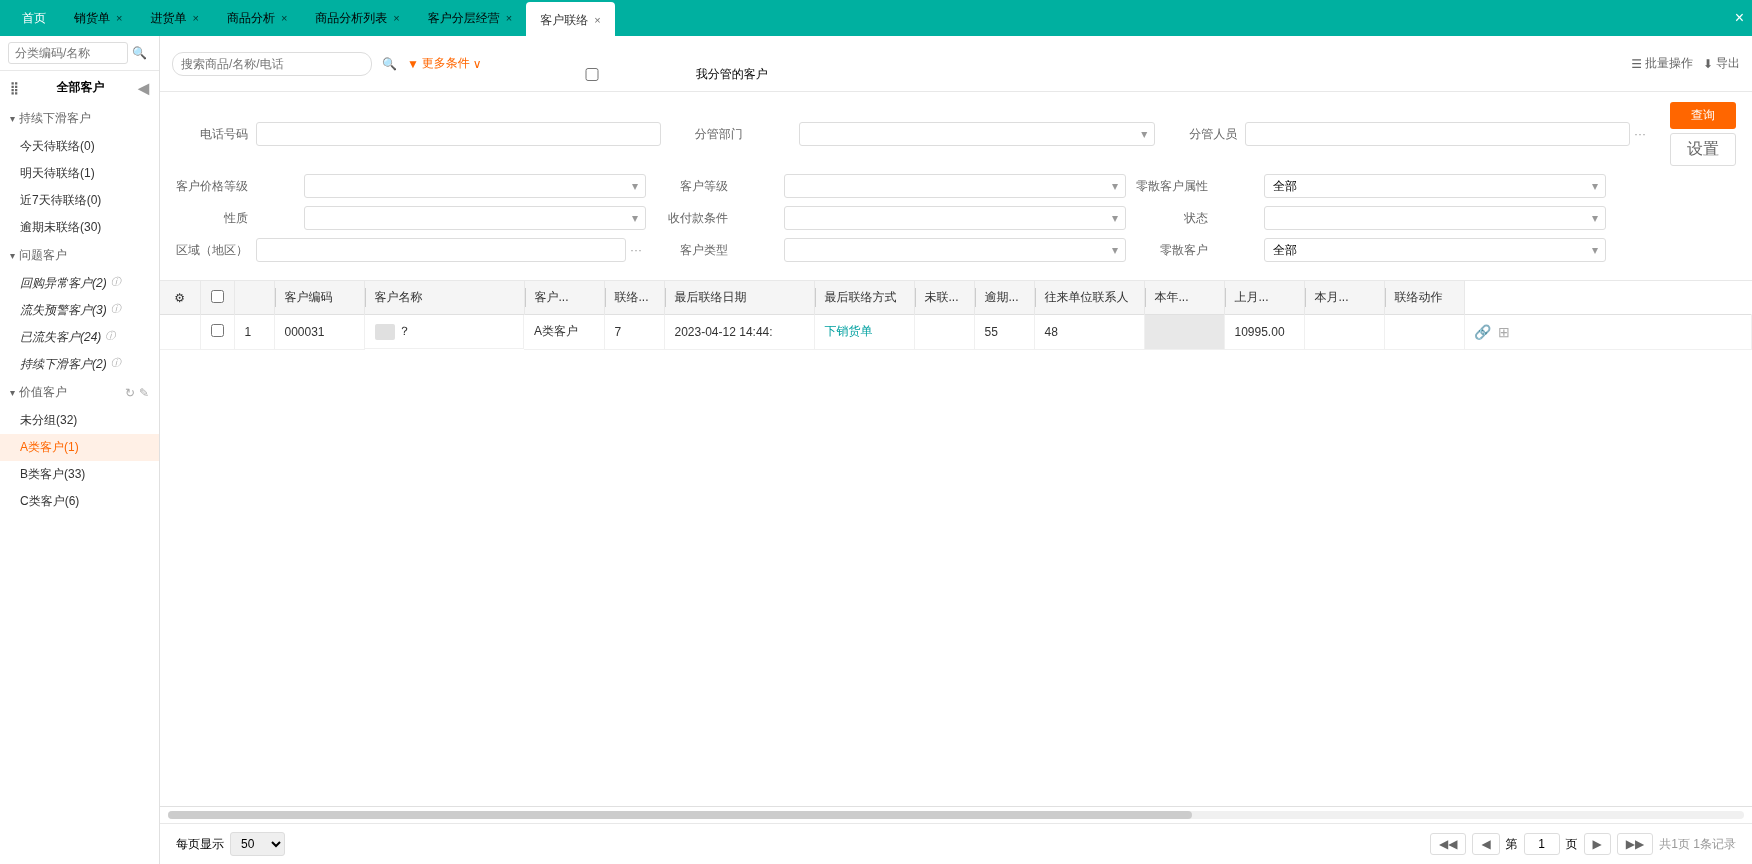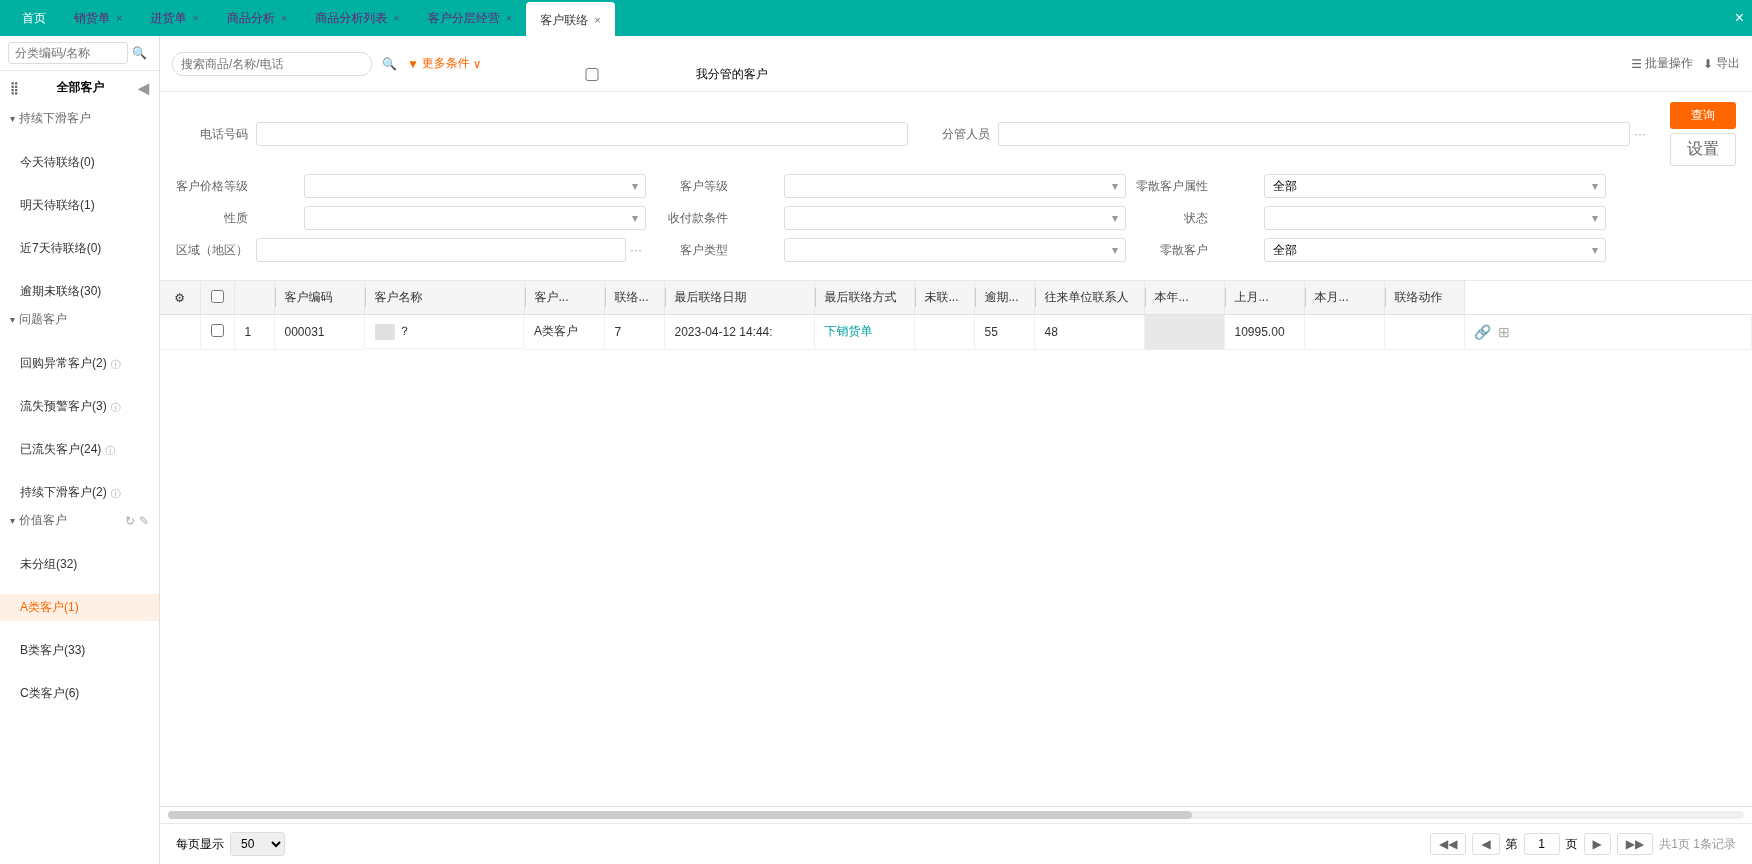"销货单" .nav-tab { color: #701a75 -> #000000 }
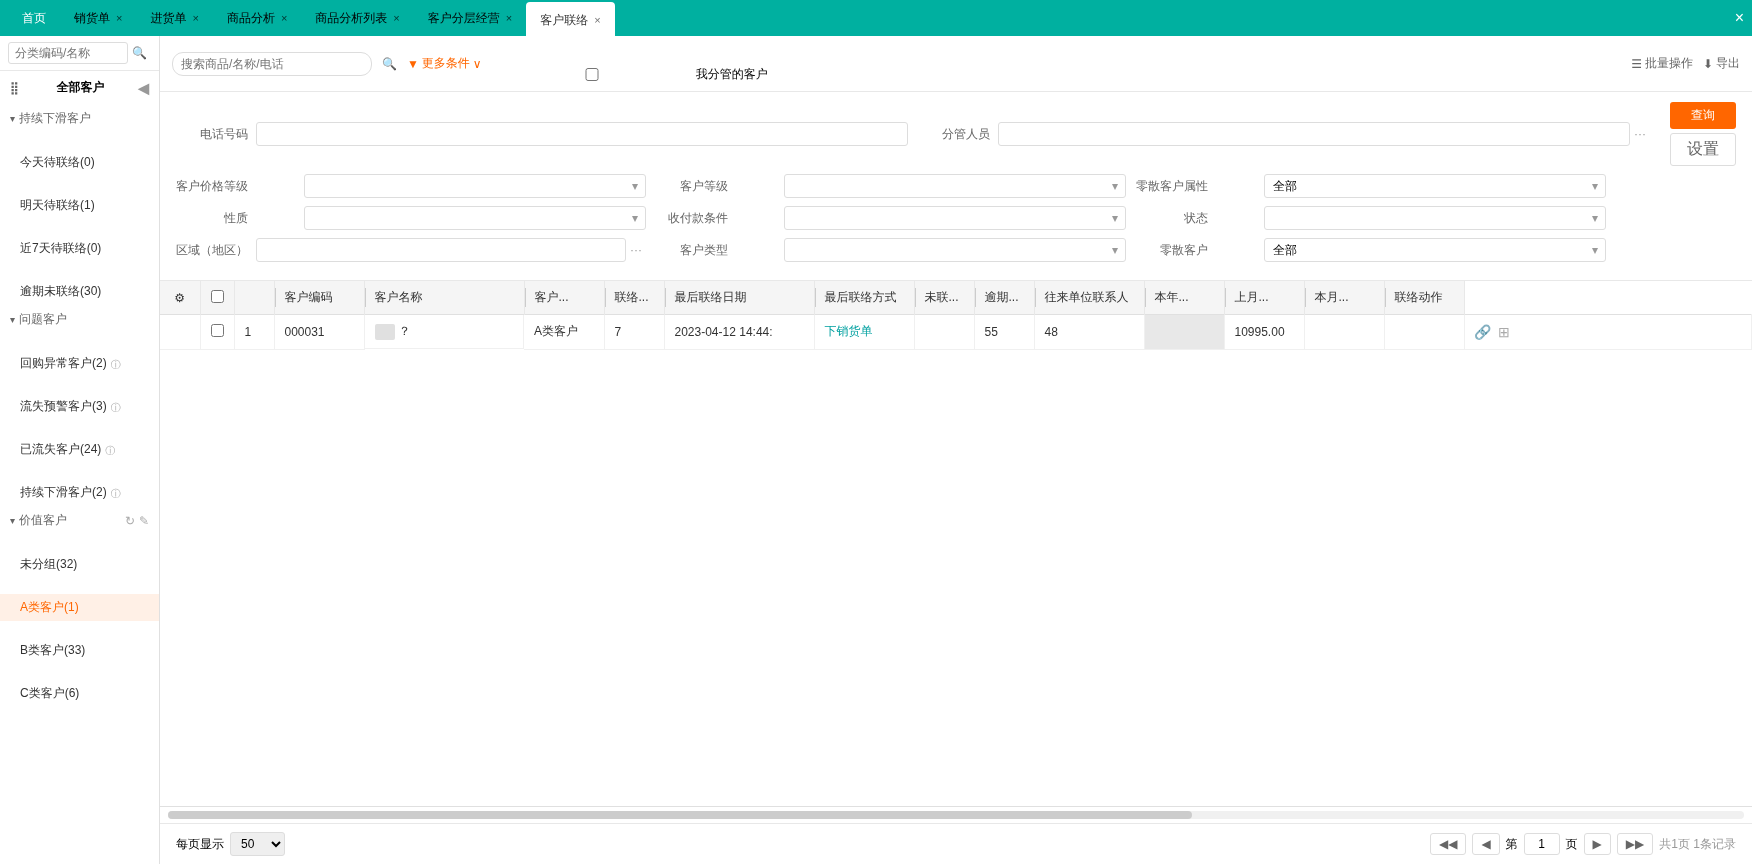"分管部门" div.filter-item { html: none -> <div> <label>分管部门</label> <div> <select><option></option></select> </div> </div> }
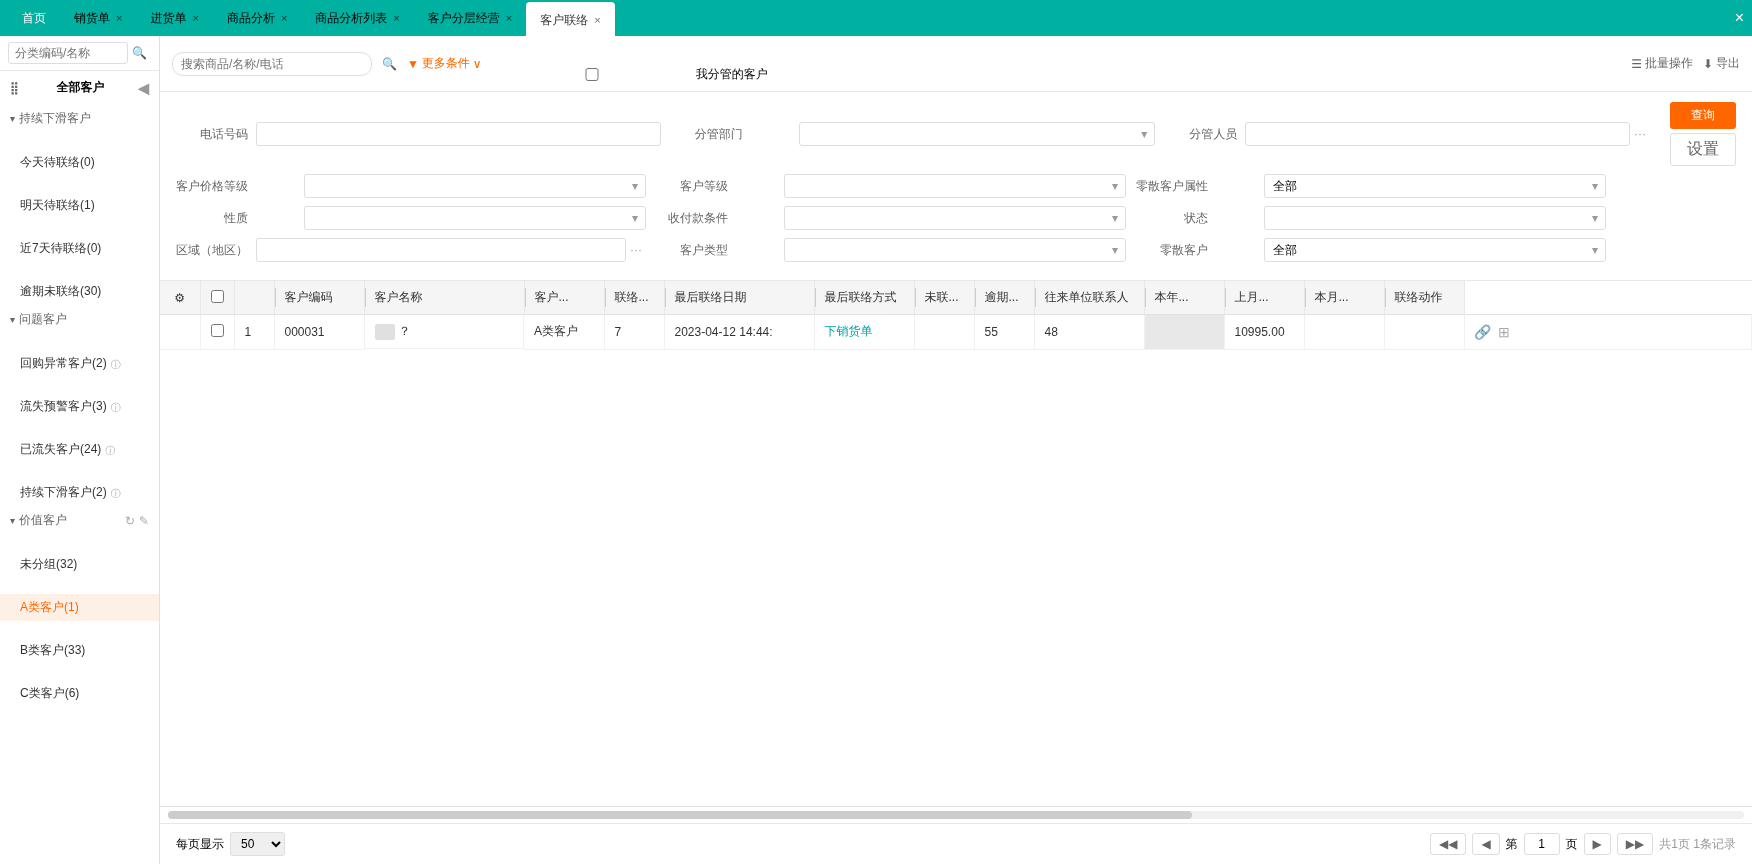"今天待联络(0)" .sidebar-item { margin-top: 16px -> none }
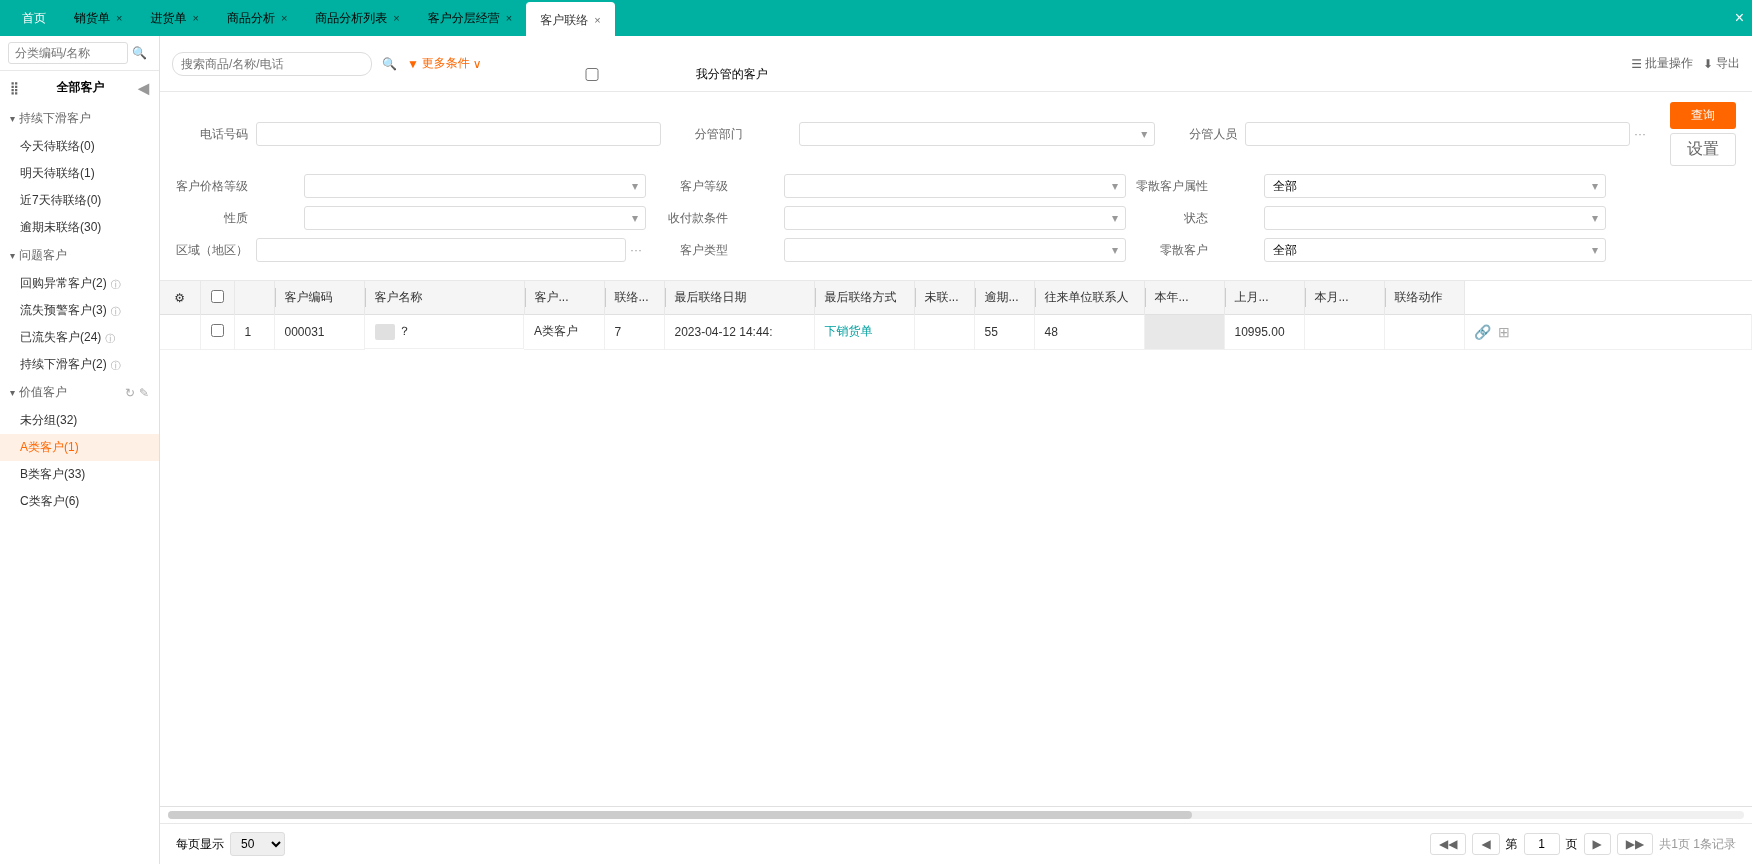"回购异常客户(2)" .sidebar-item .item-info { align-items: flex-end -> flex-start; font-style: none -> italic }
